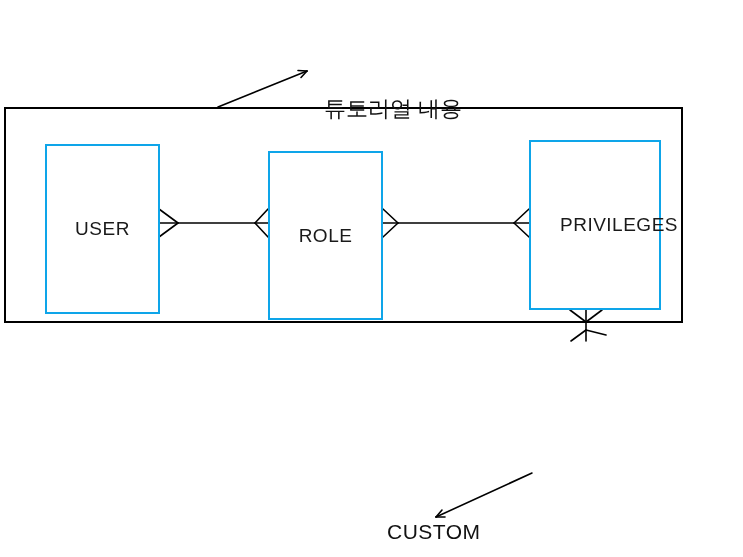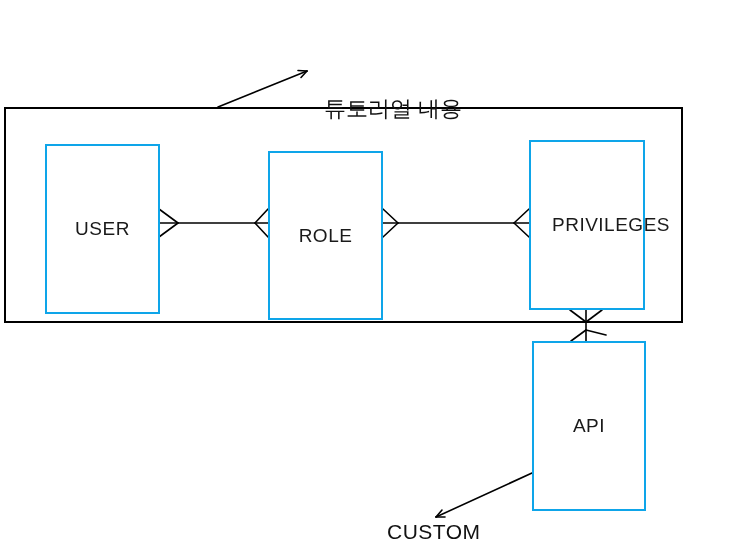"PRIVILEGES" #box-privileges { width: 116px -> 132px }
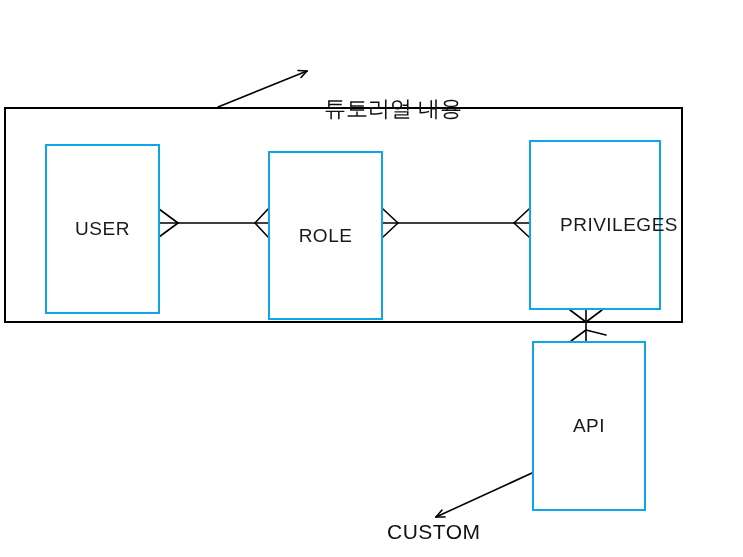"API" div.entity-box { html: <div> <span>API</span> </div> -> none }
